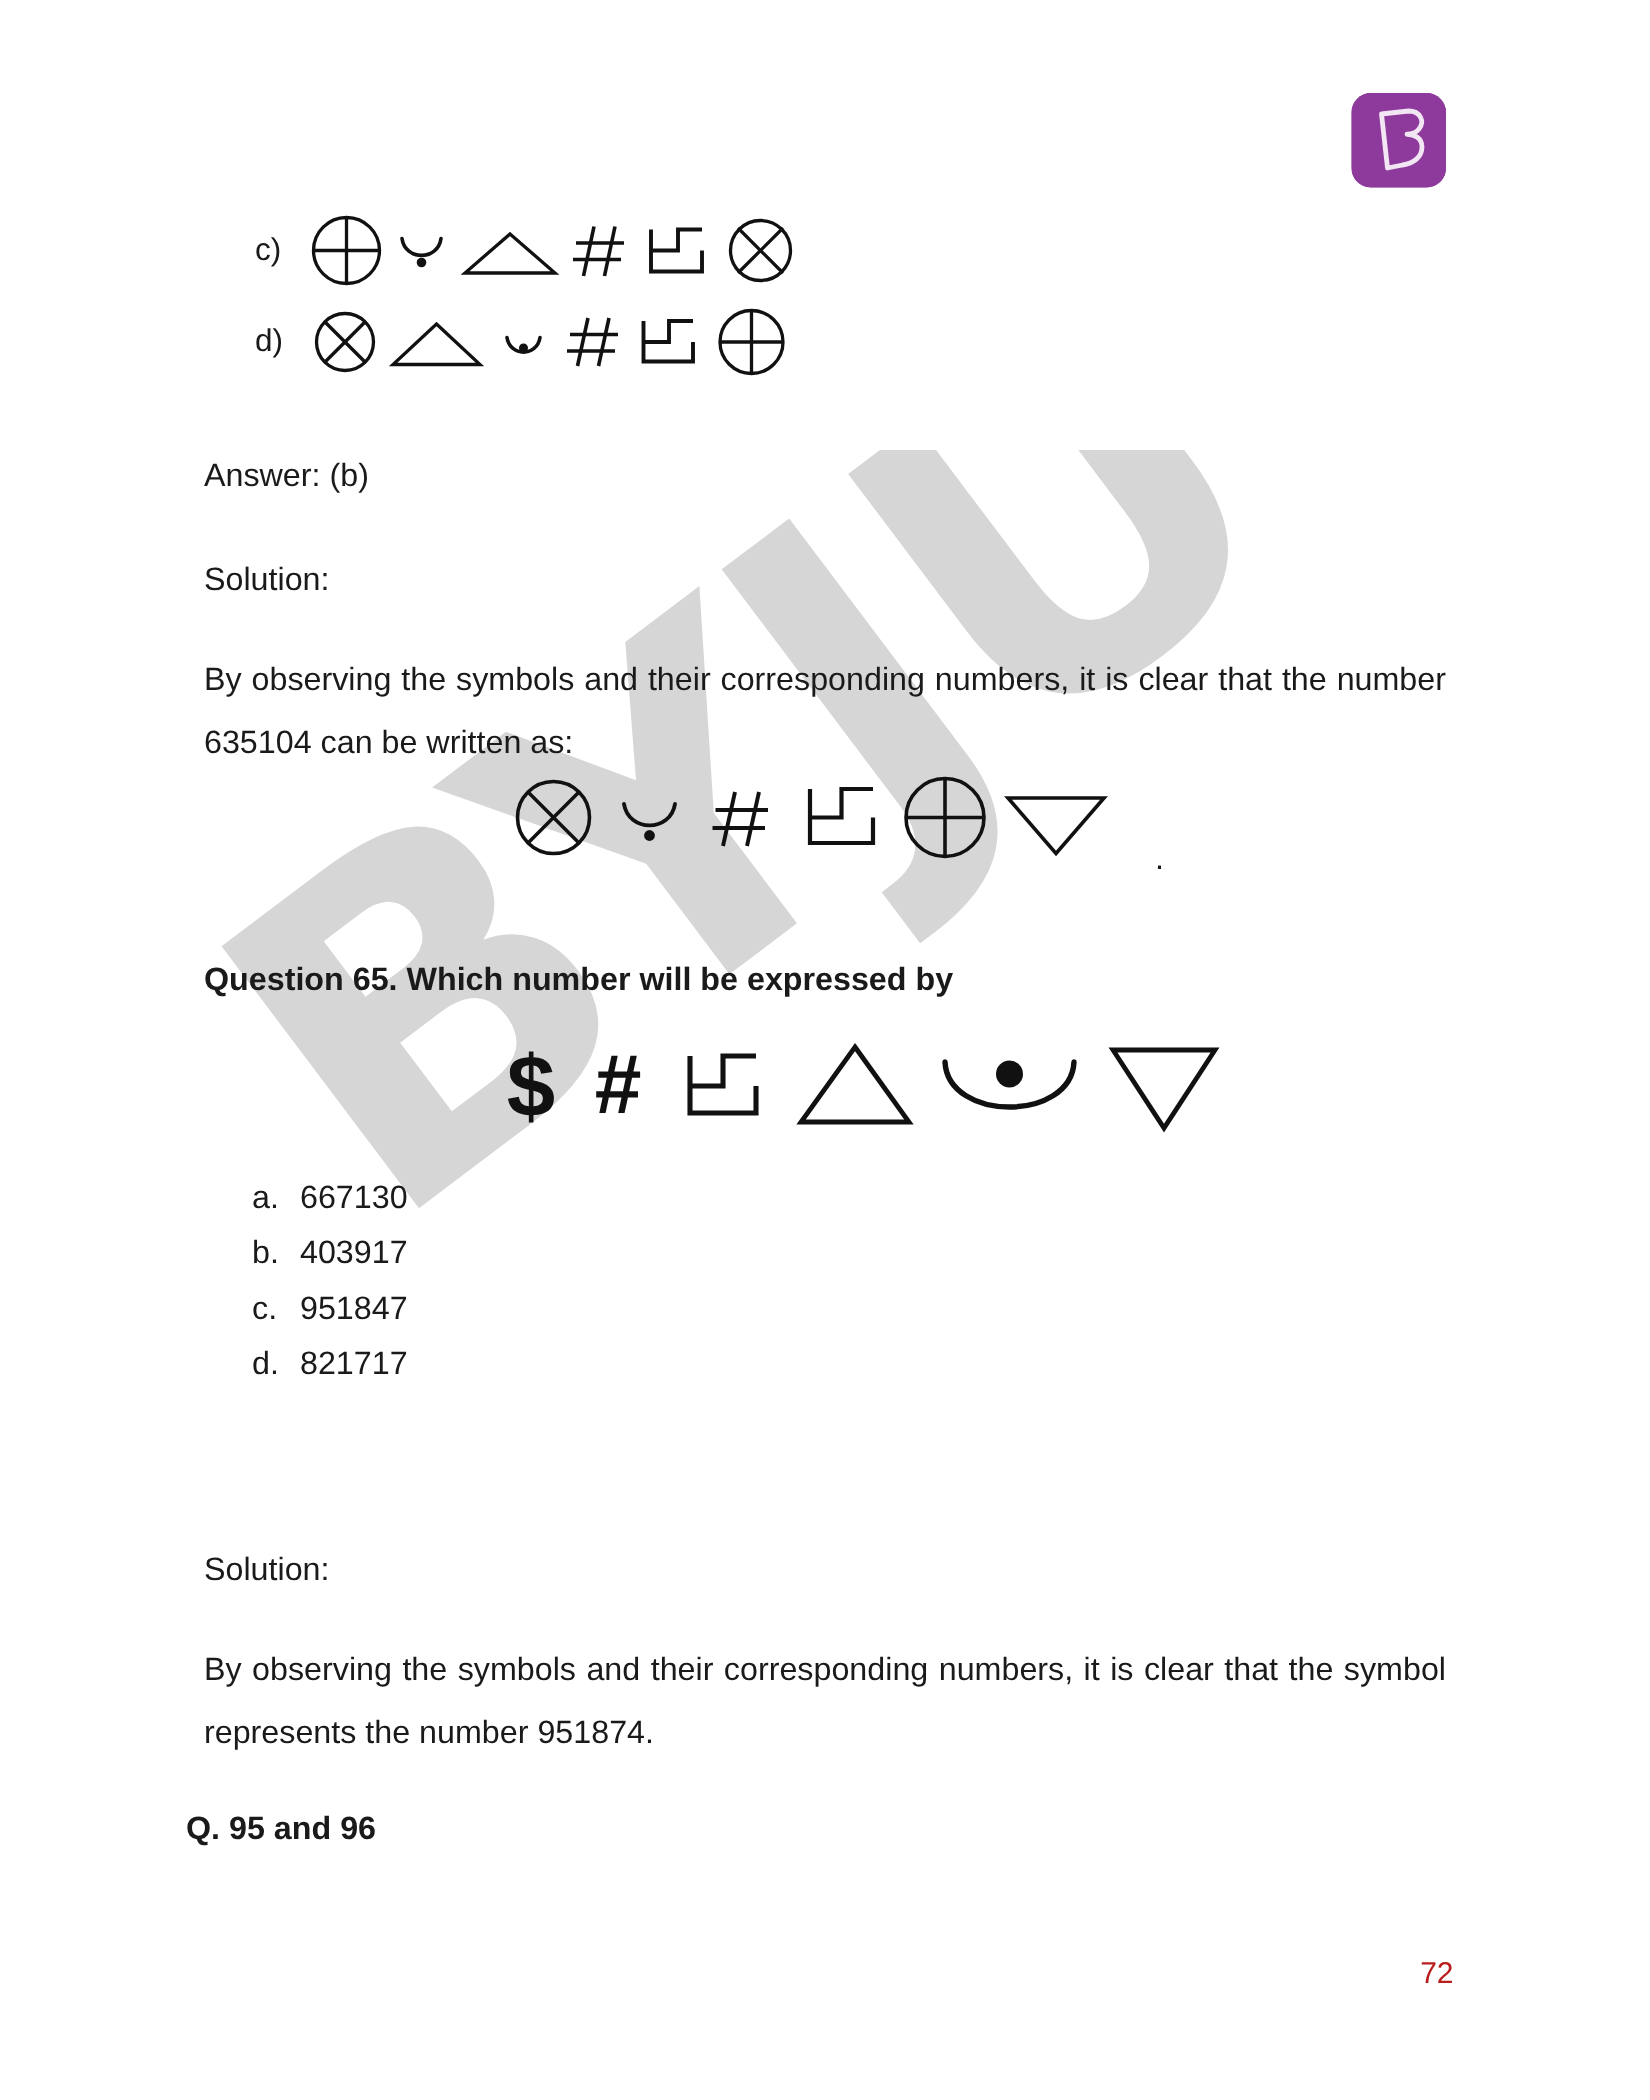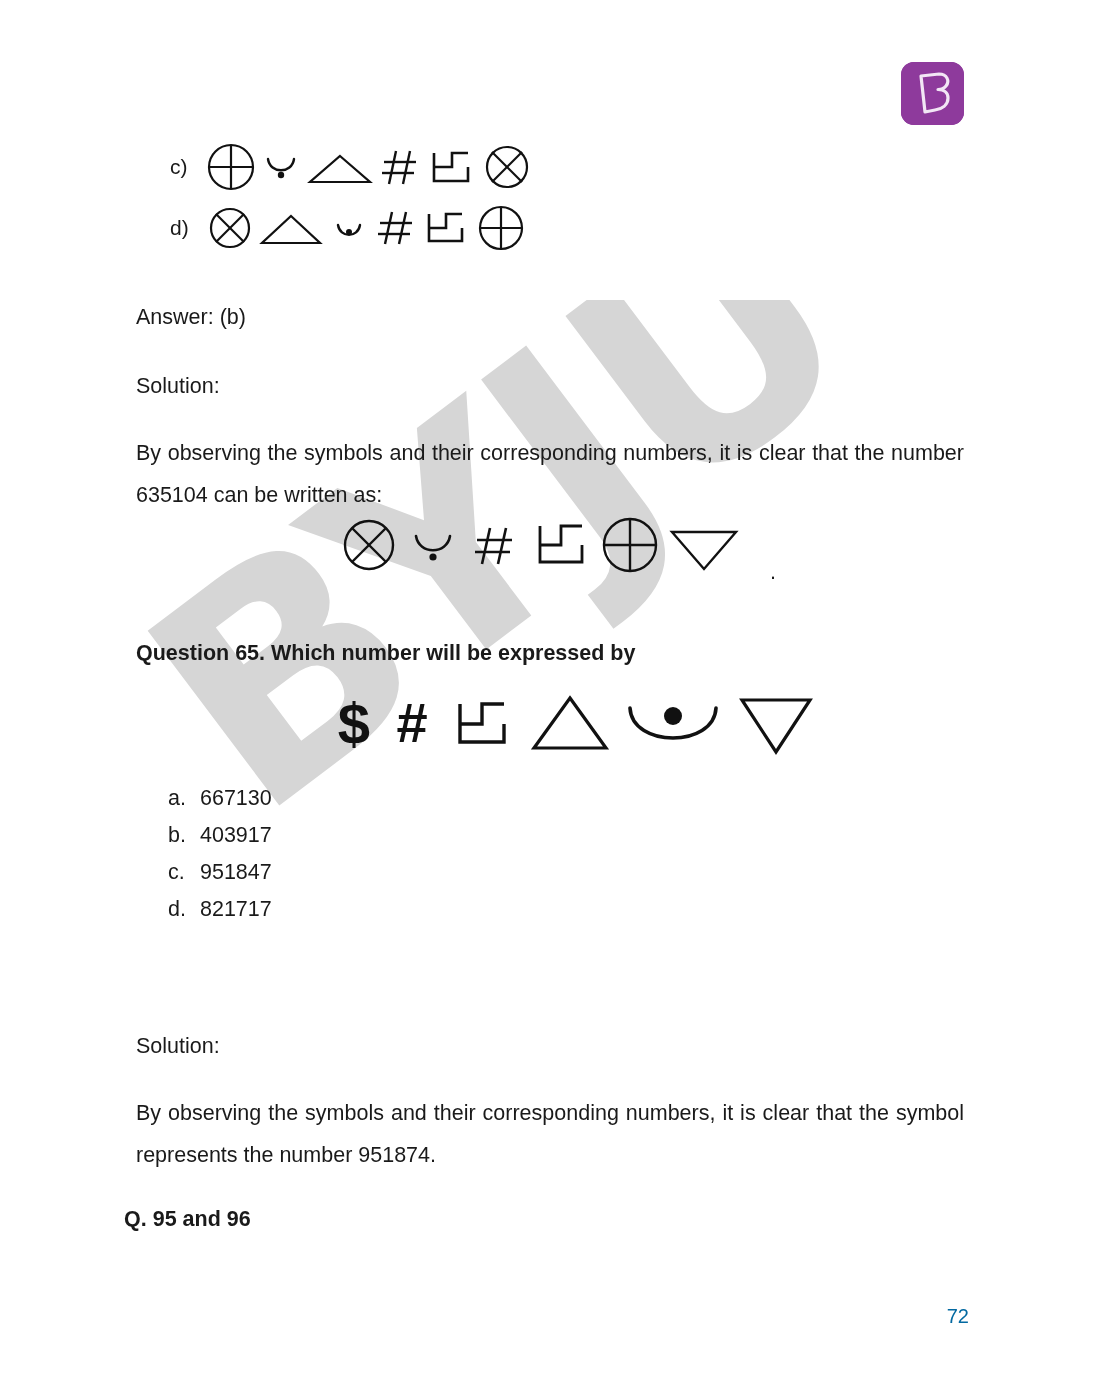"72" .page-num { color: #0369a1 -> #b91c1c }
